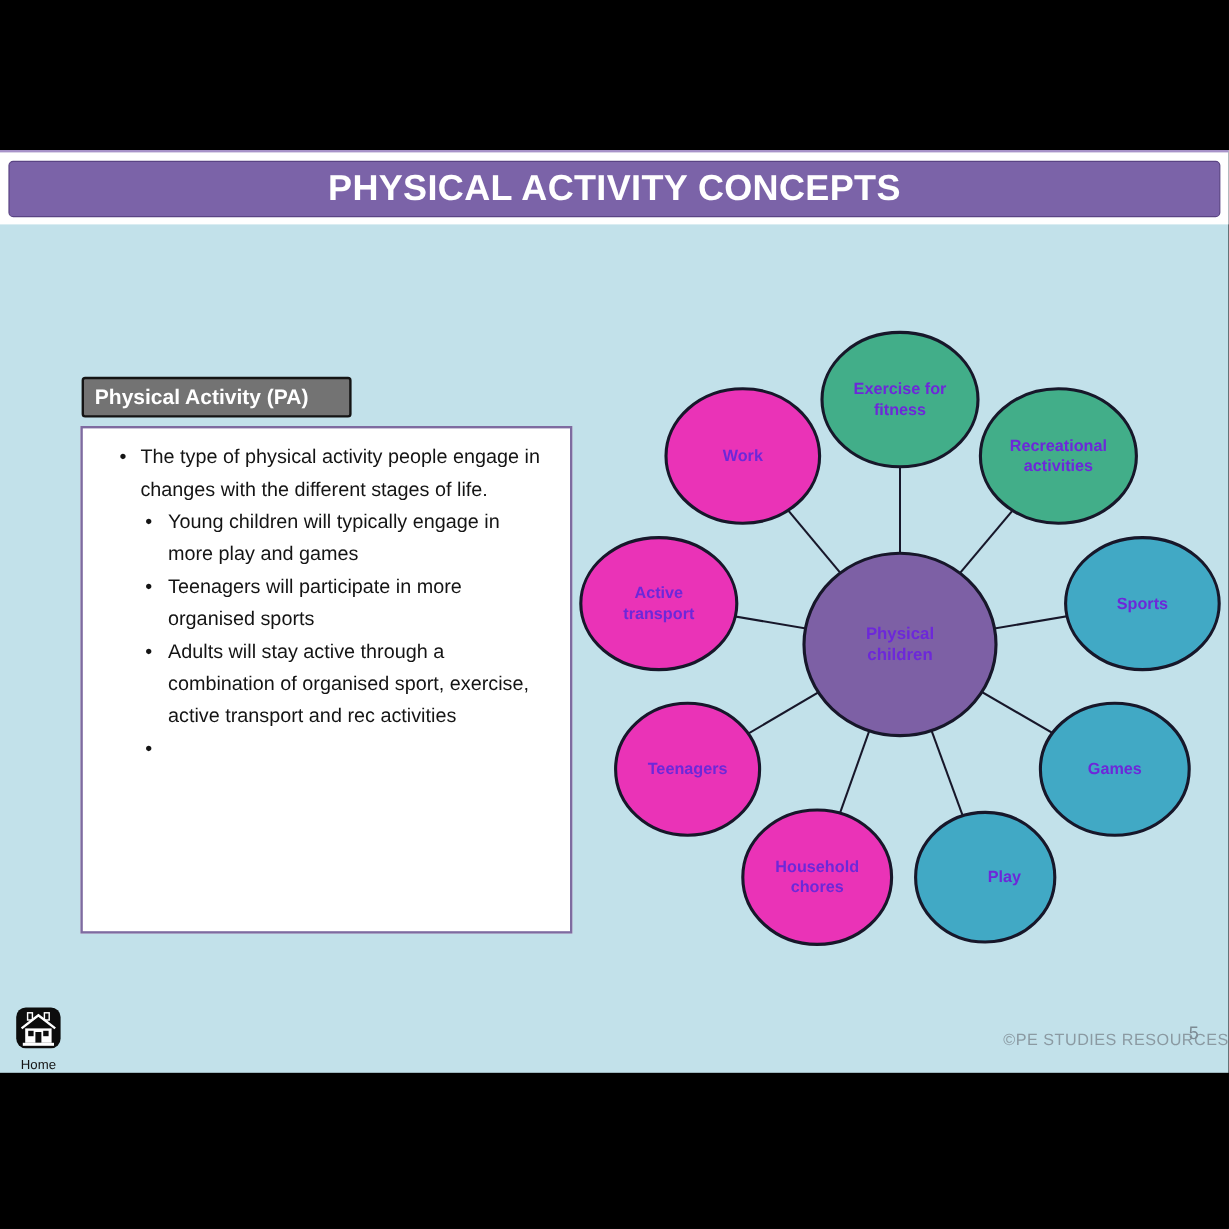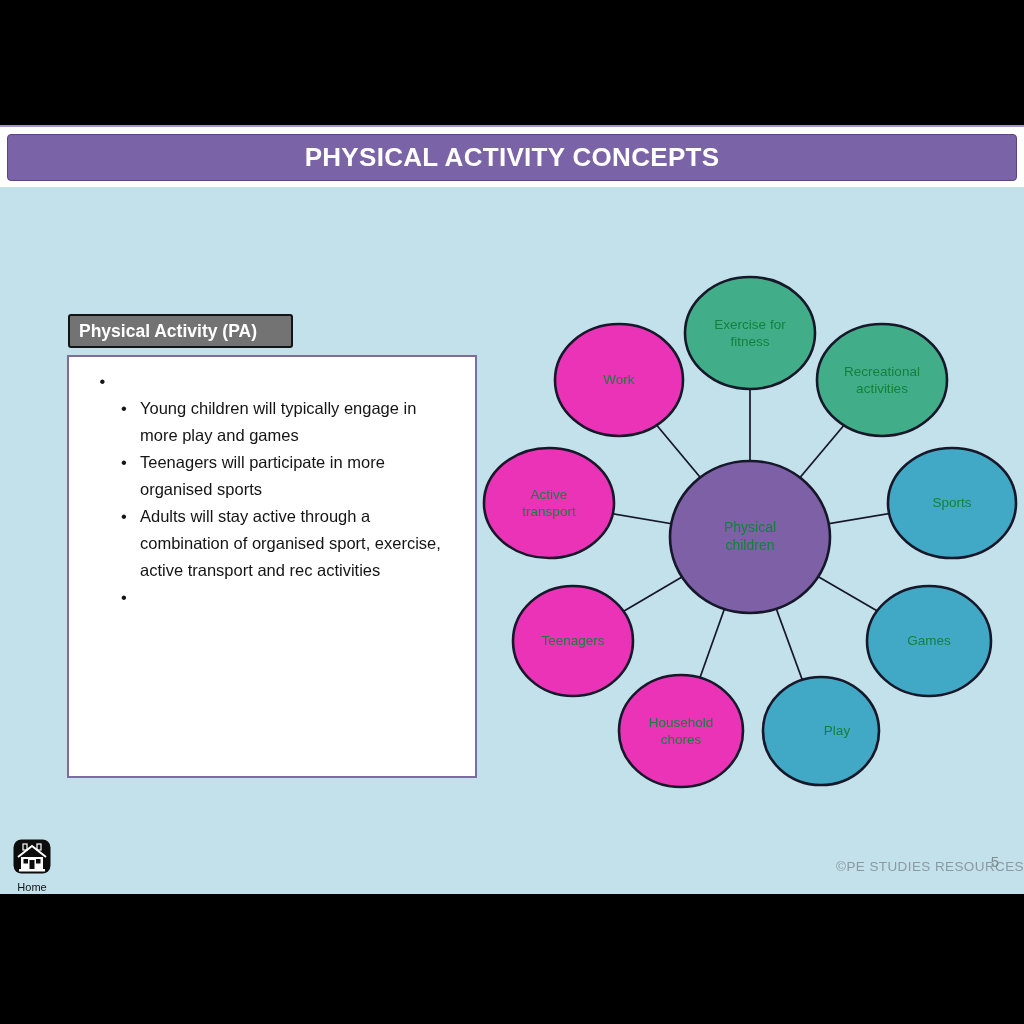"PHYSICAL ACTIVITY CONCEPTS" .title-text { font-size: 26px -> 30px }
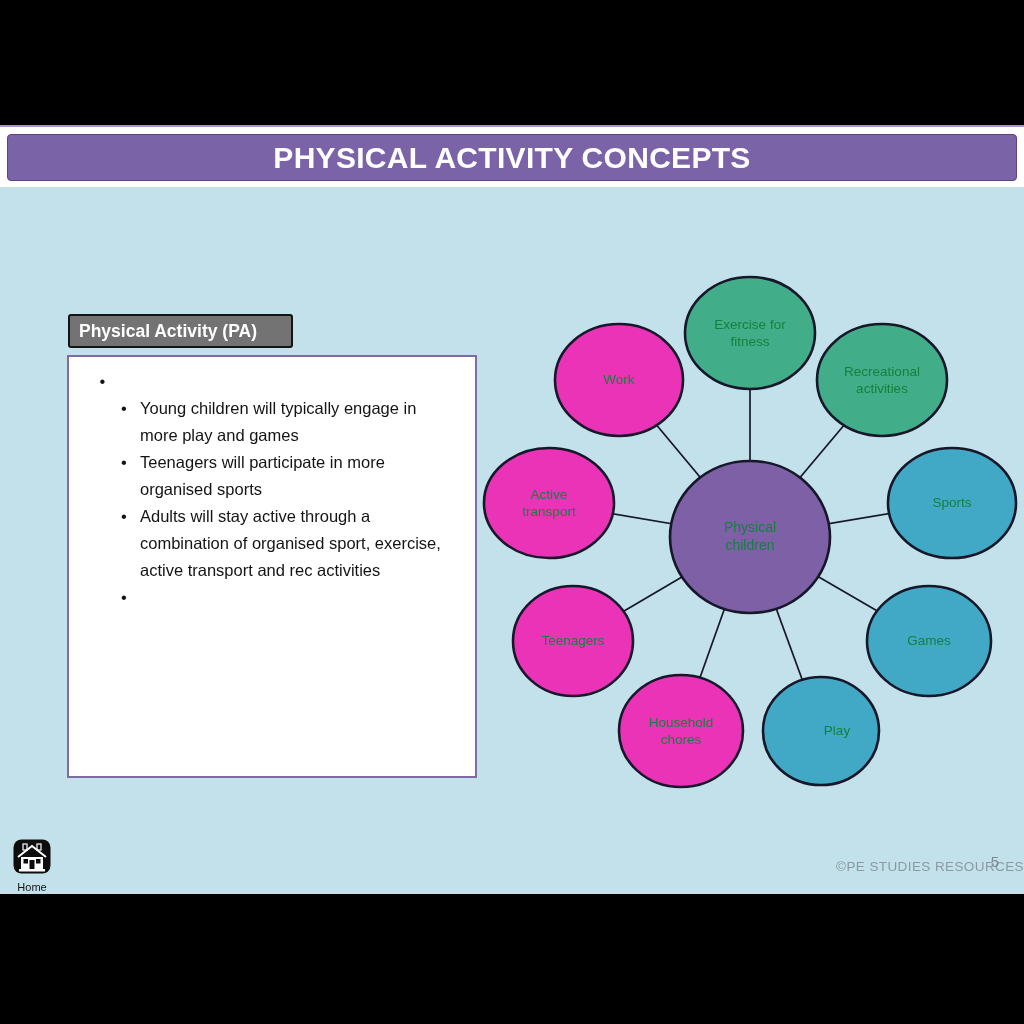"Exercise for" .bubble-label { color: #15803d -> #6d28d9; font-weight: normal -> bold }
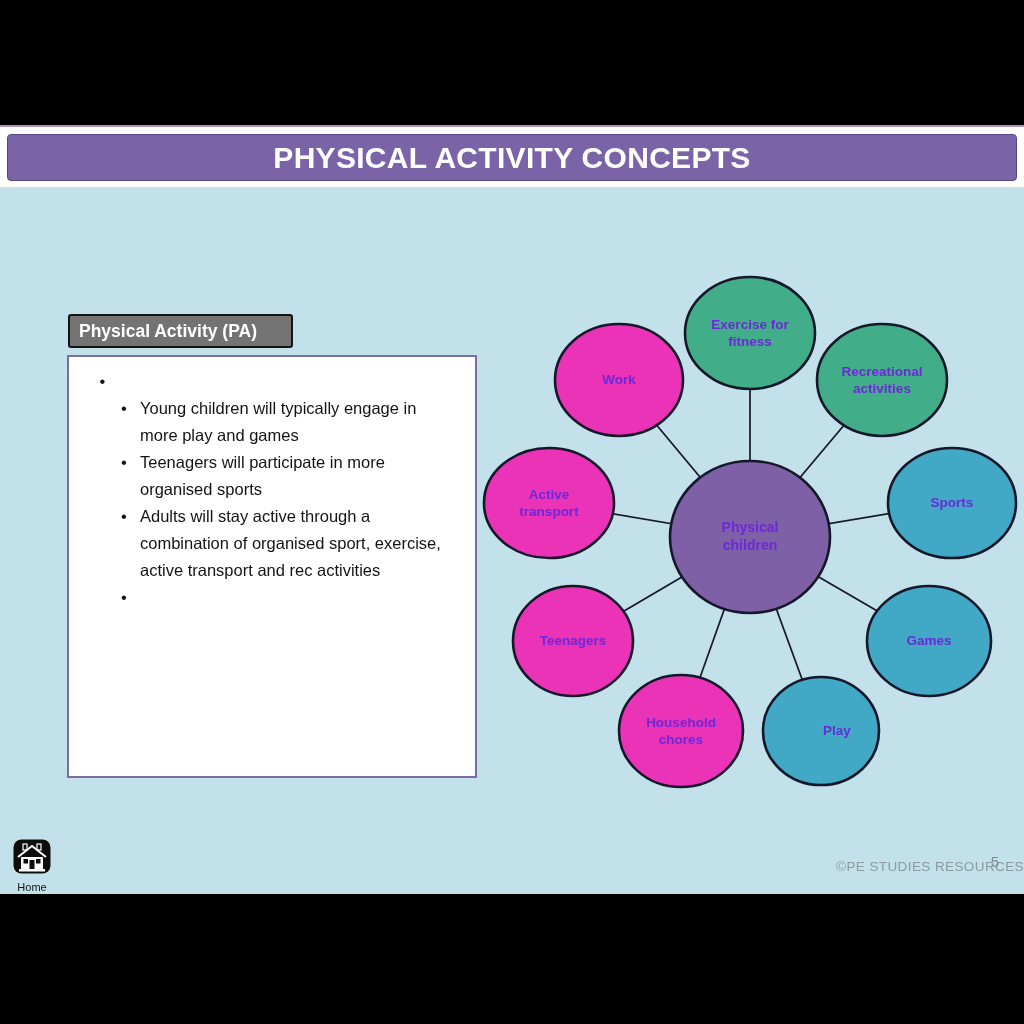"The type of physical activity" span.txt { html: none -> <span>The type of physical activity people engage in changes with the different stages of life.</span> }
